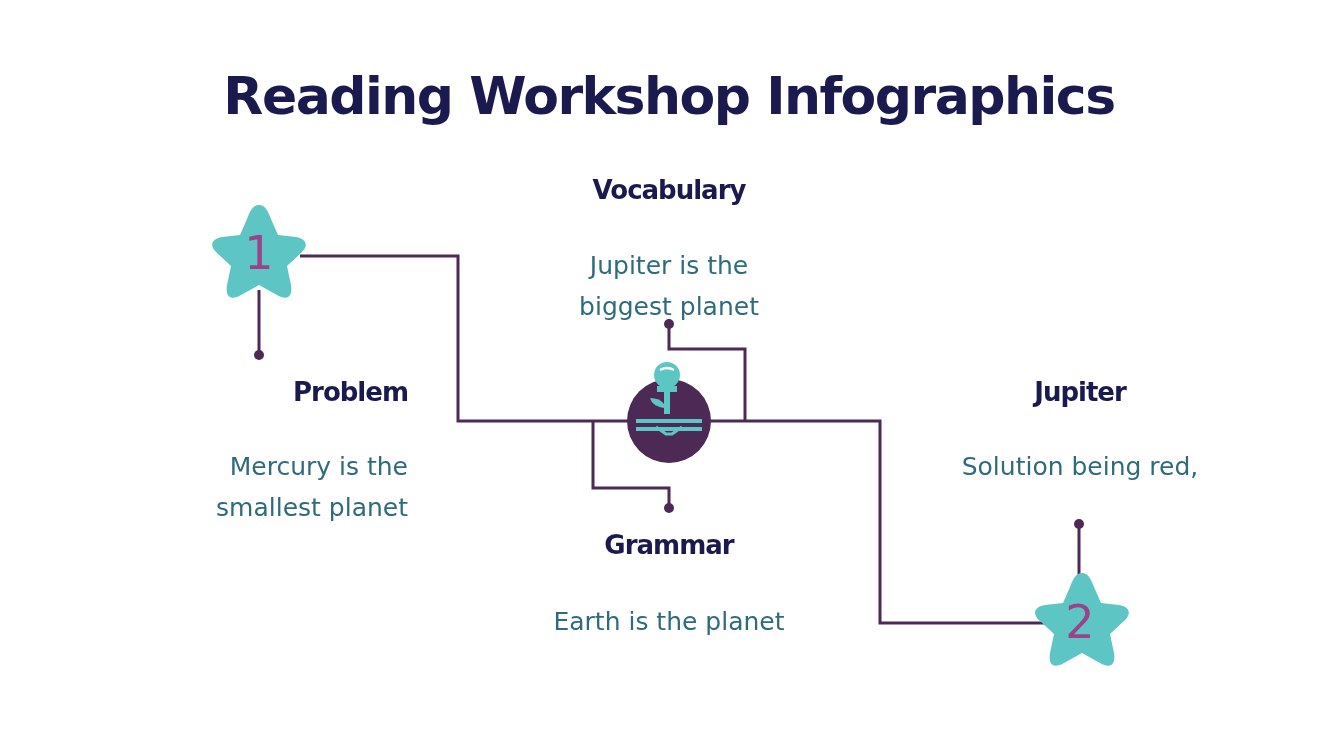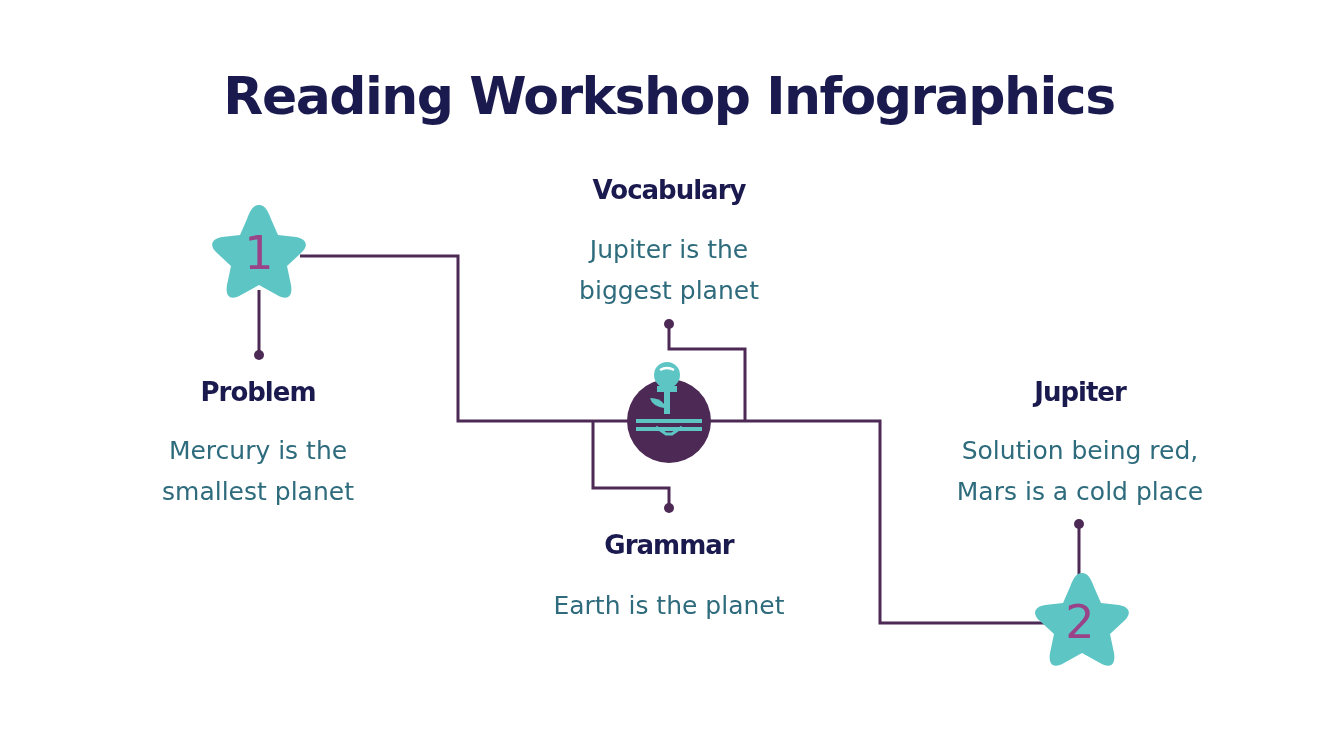"Jupiter is the" .body-text { margin-top: none -> 16px }
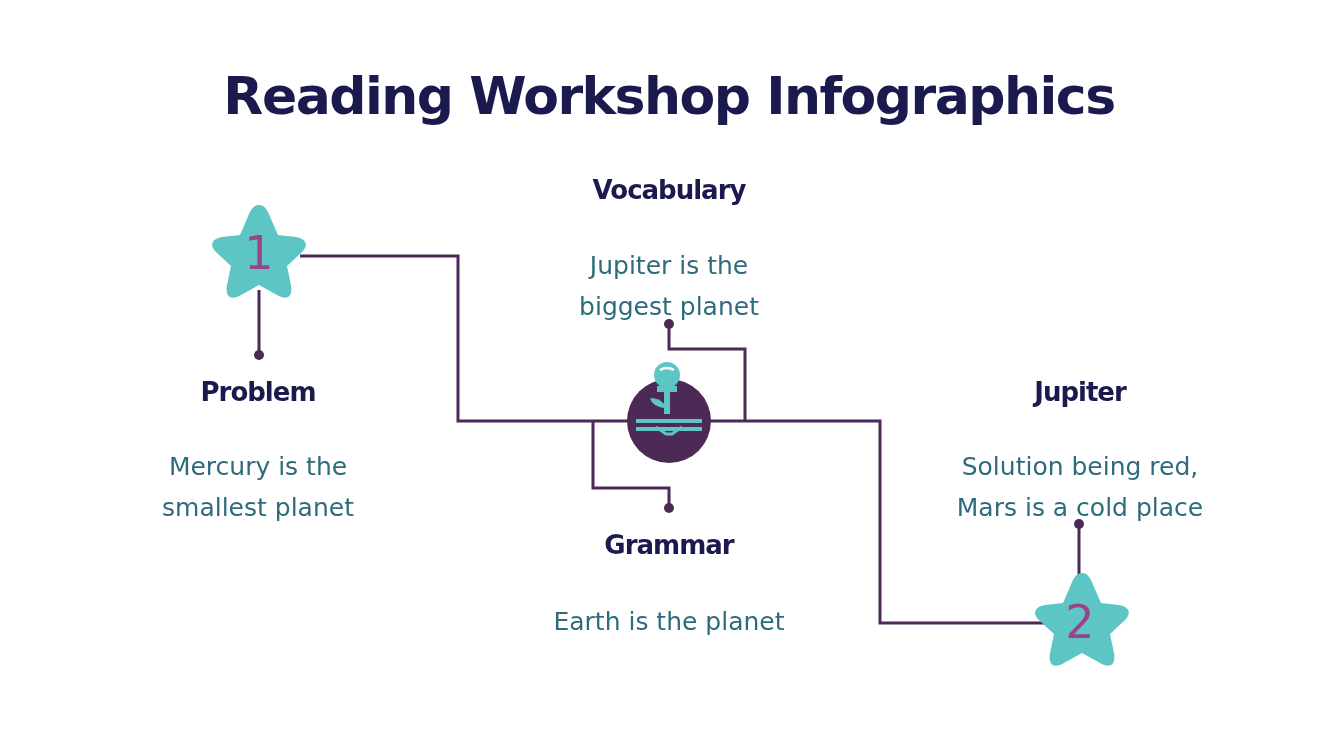"Problem" div.heading { text-align: none -> right }
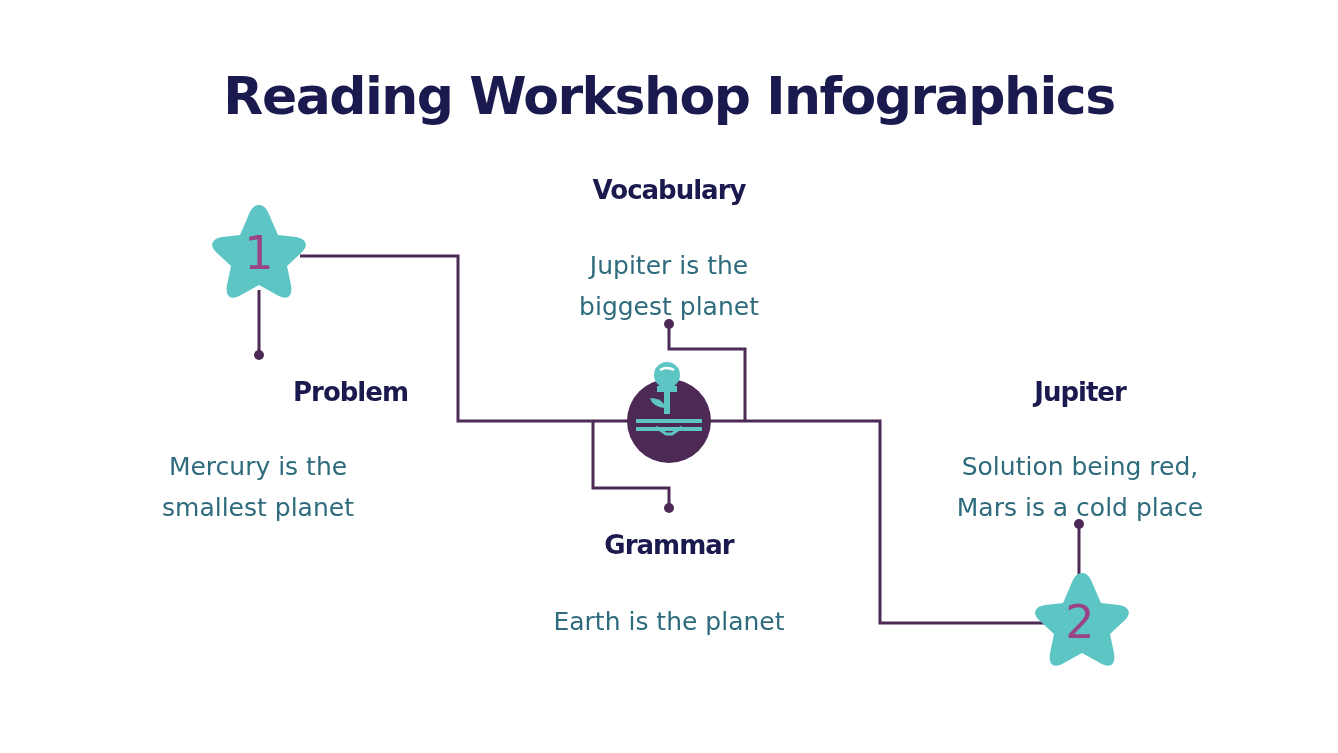"Mercury is the" div.body-text { text-align: none -> right }
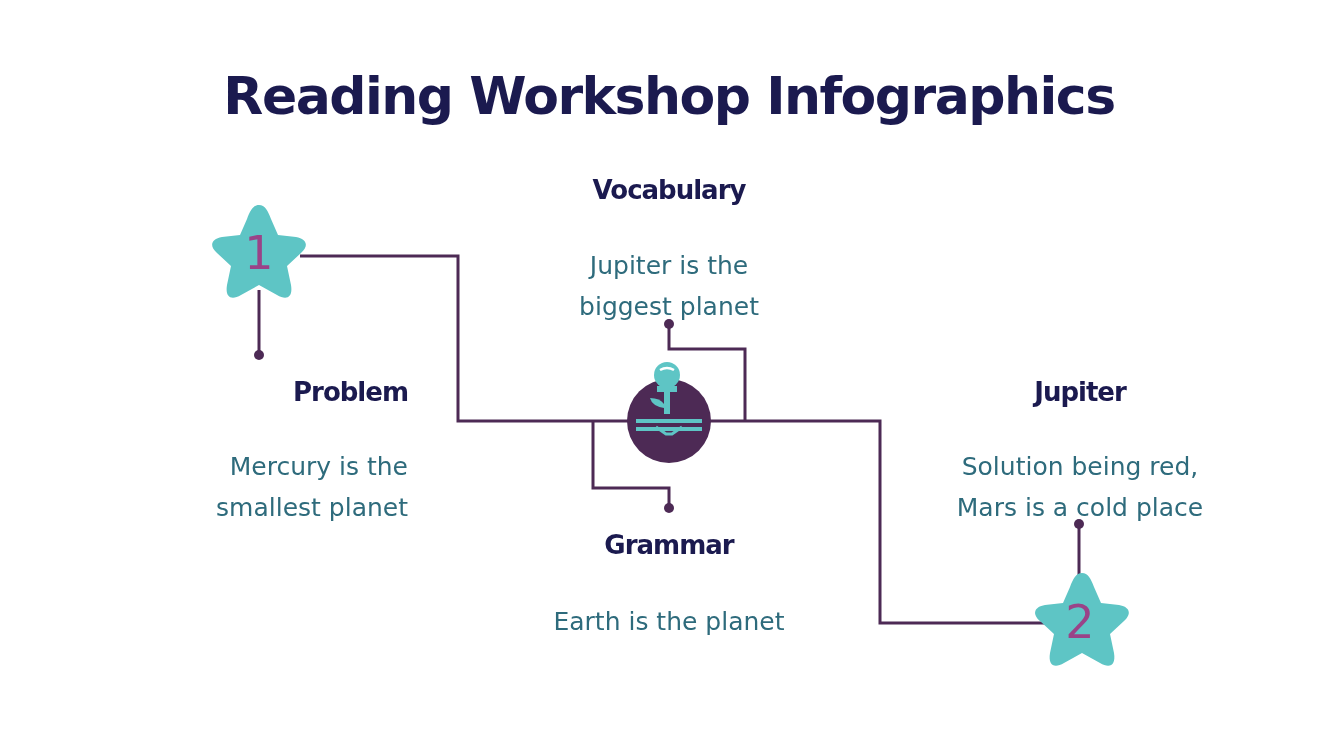"Mars is a cold place" div { html: <div>Mars is a cold place</div> -> none }
